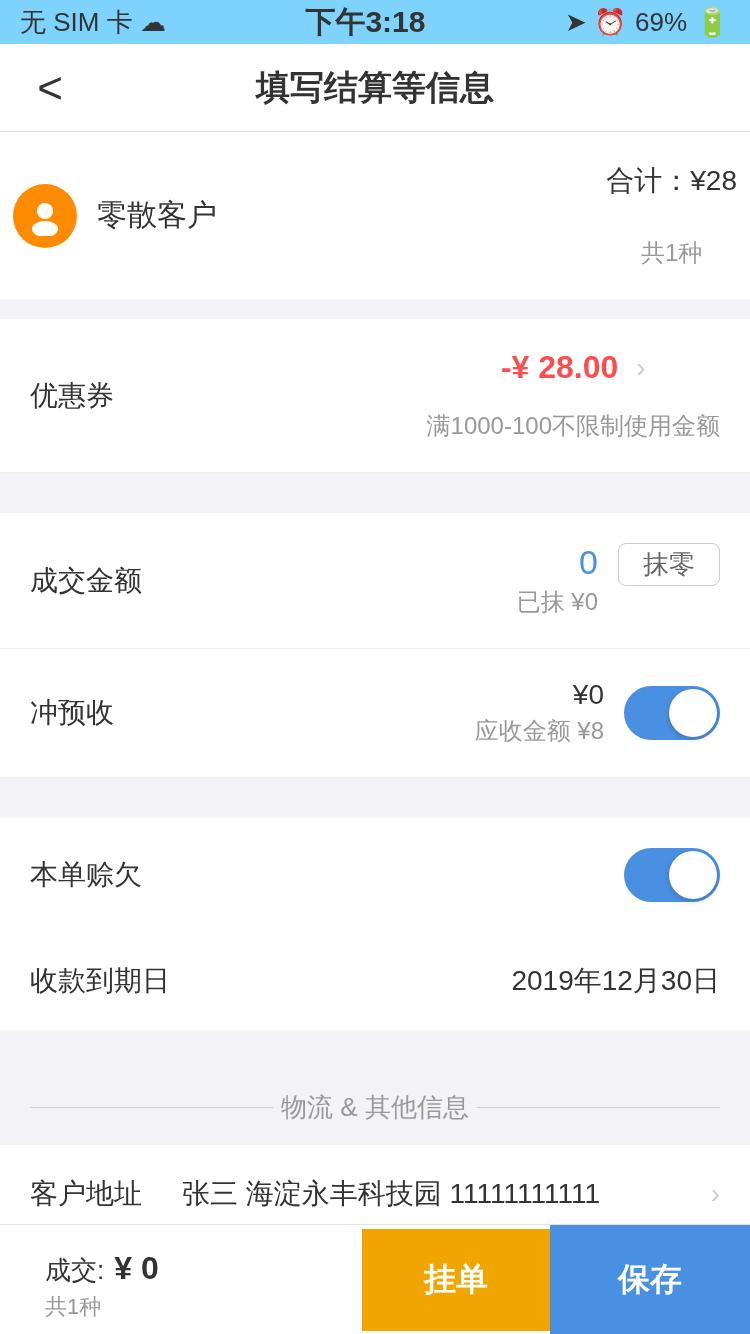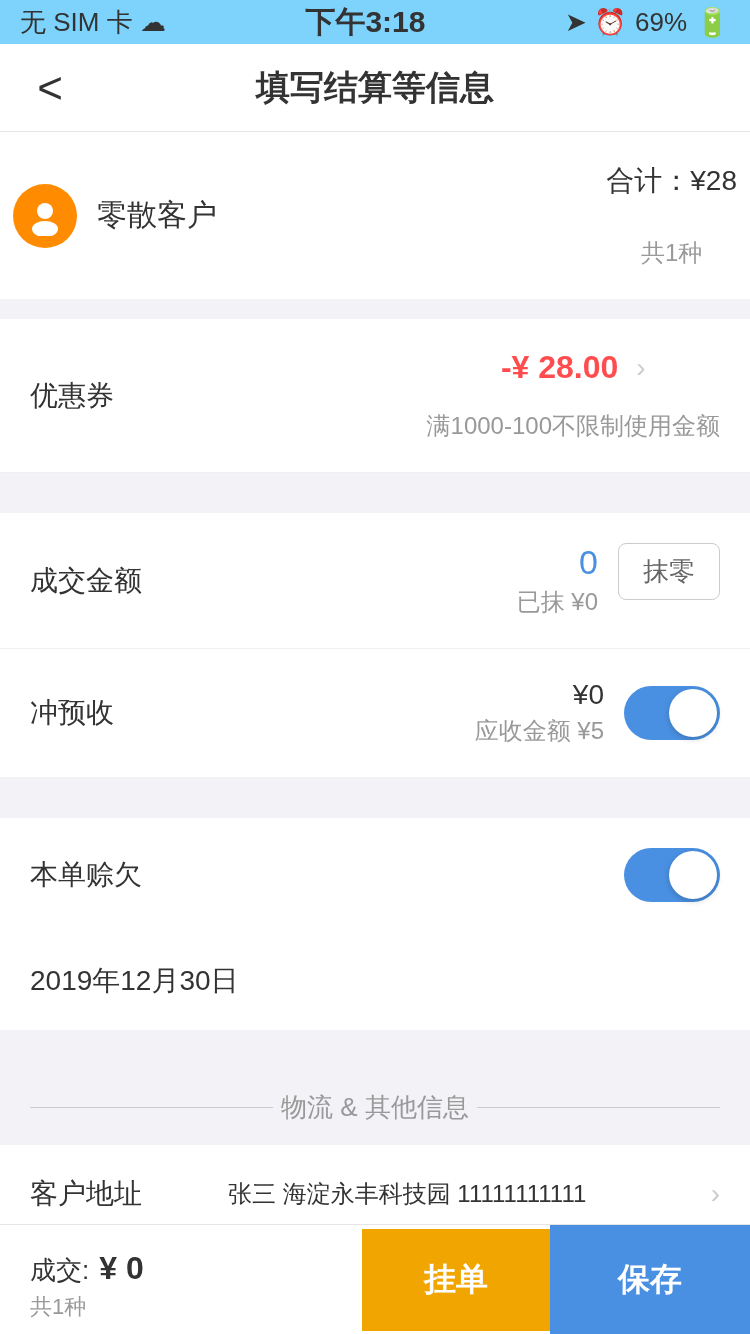"抹零" .btn-round-zero { padding: 10px 24px -> 3px 24px }
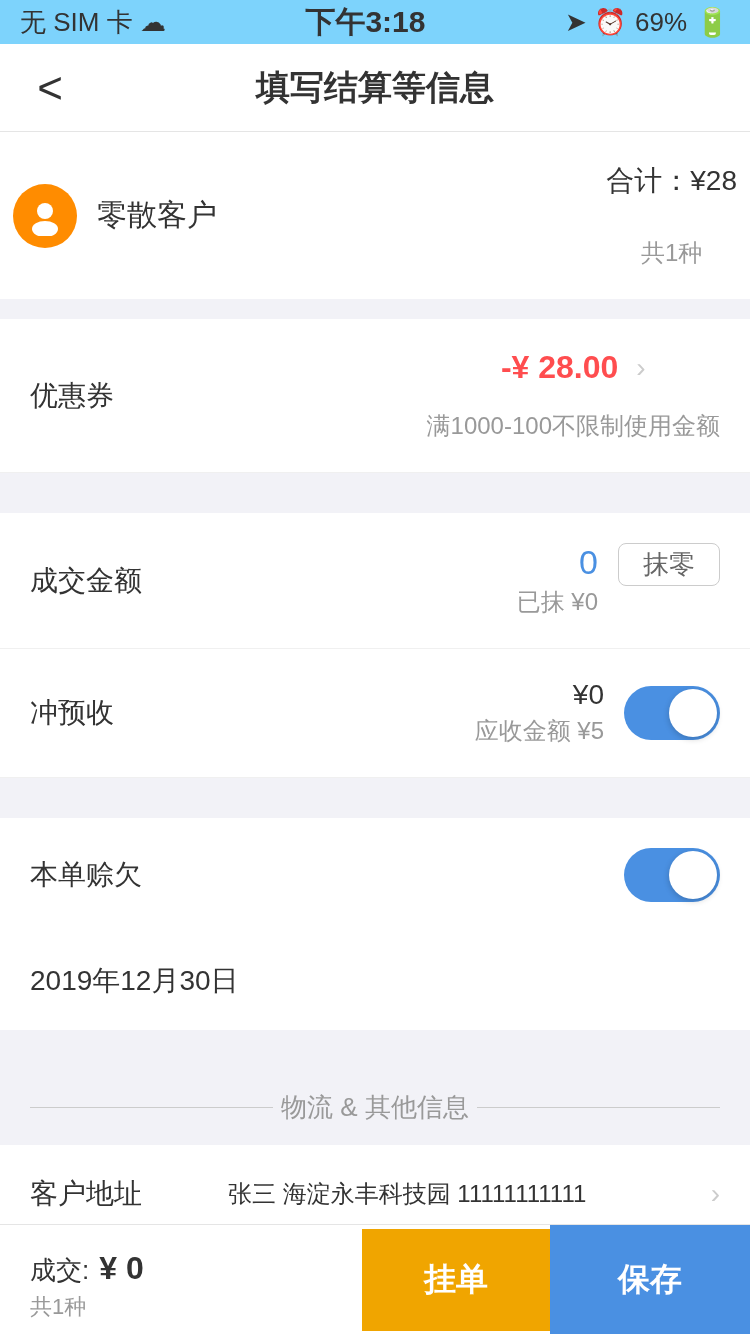"应收金额 ¥5" span.form-sub { text: ¥5 -> ¥8 }
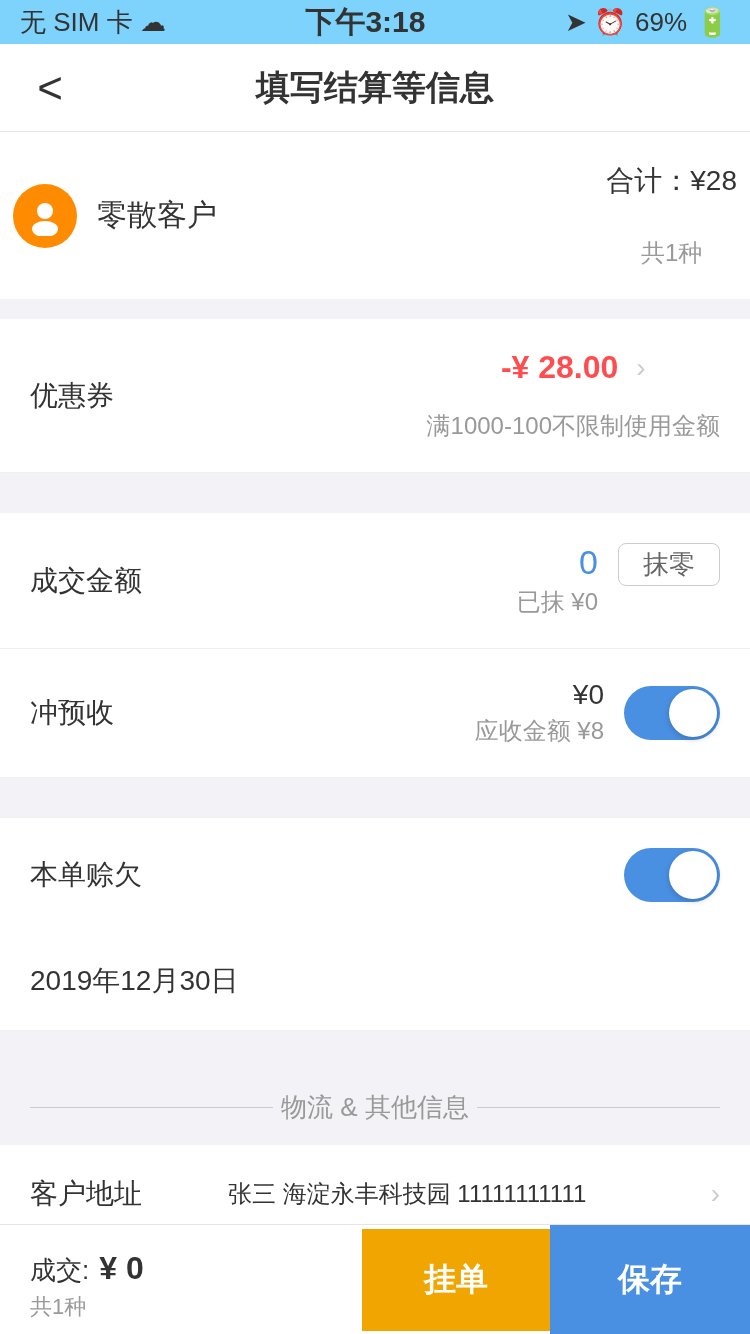"收款到期日" span.form-label { html: none -> <span>收款到期日</span> }
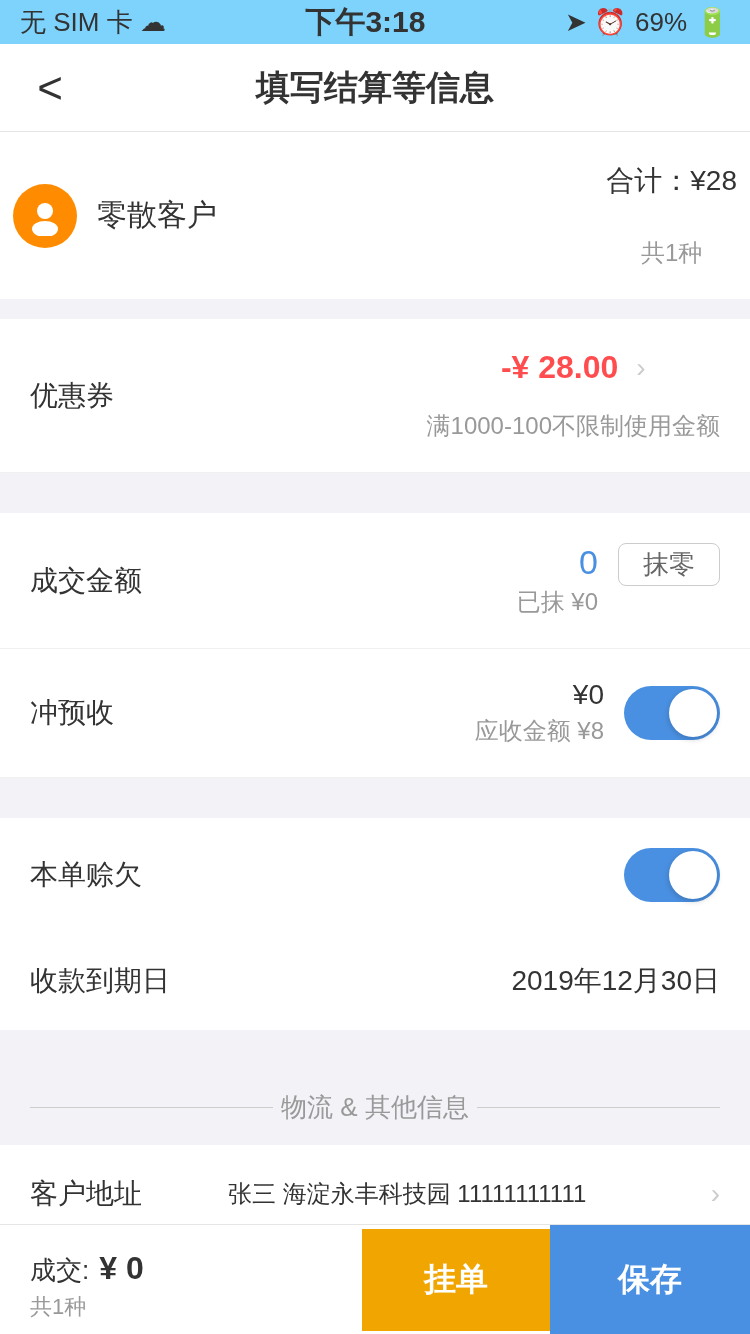"客户地址" .address-row { gap: 60px -> 40px }
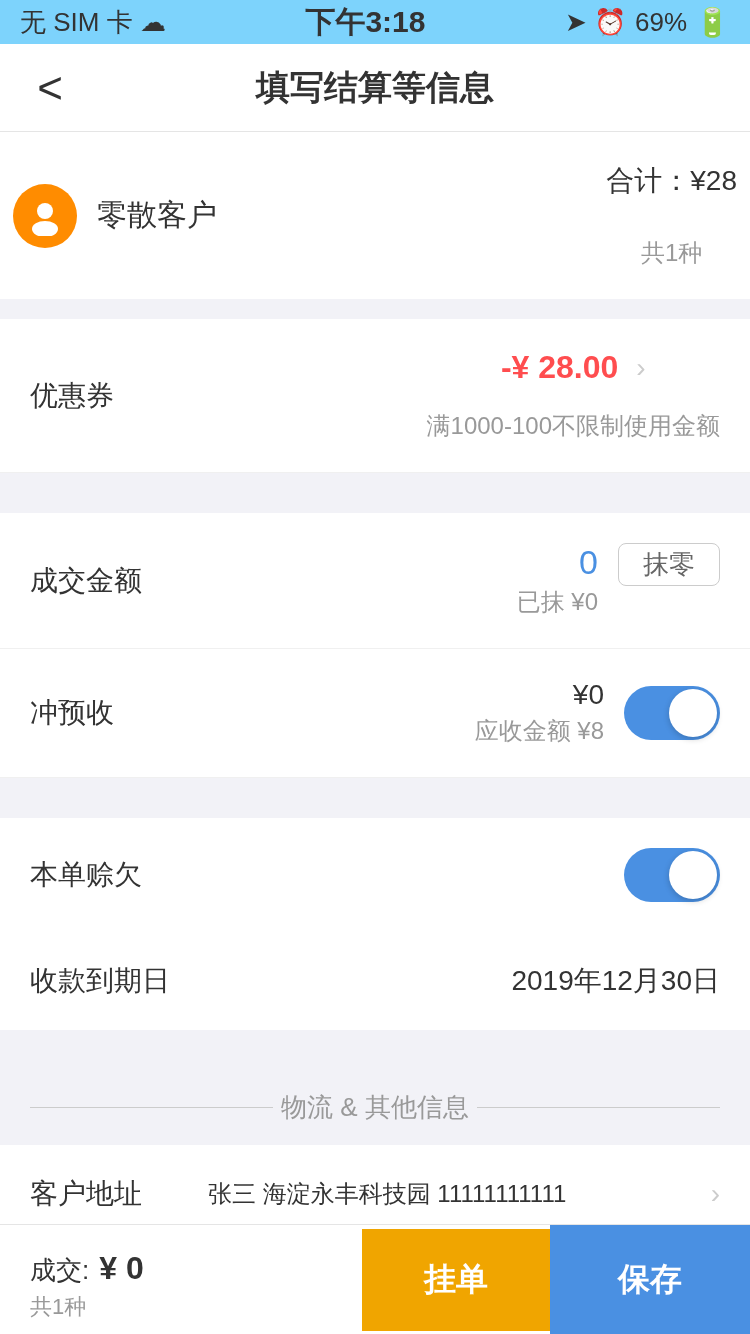"张三 海淀永丰科技园 11111111111" .address-value { font-size: 24px -> 28px; margin-left: 26px -> none }
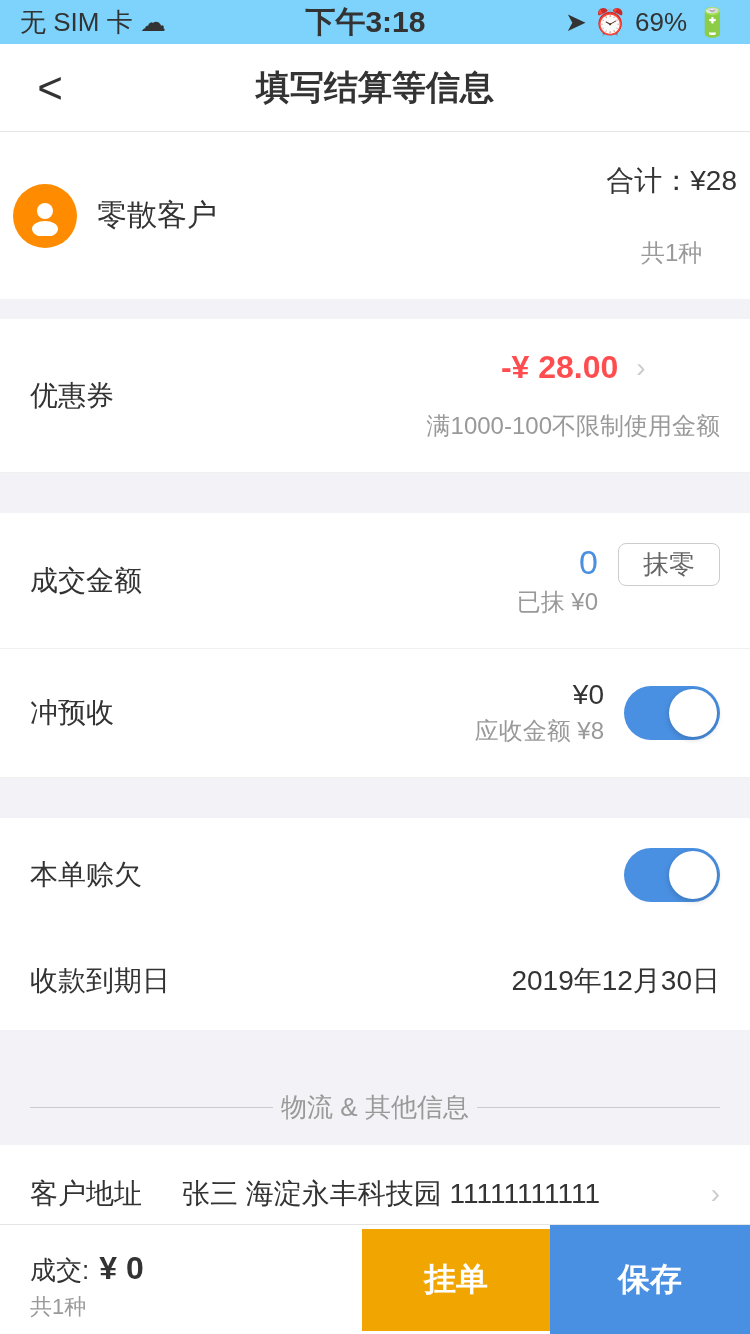"成交:" .bottom-left { padding: 0 30px -> 0 45px }
